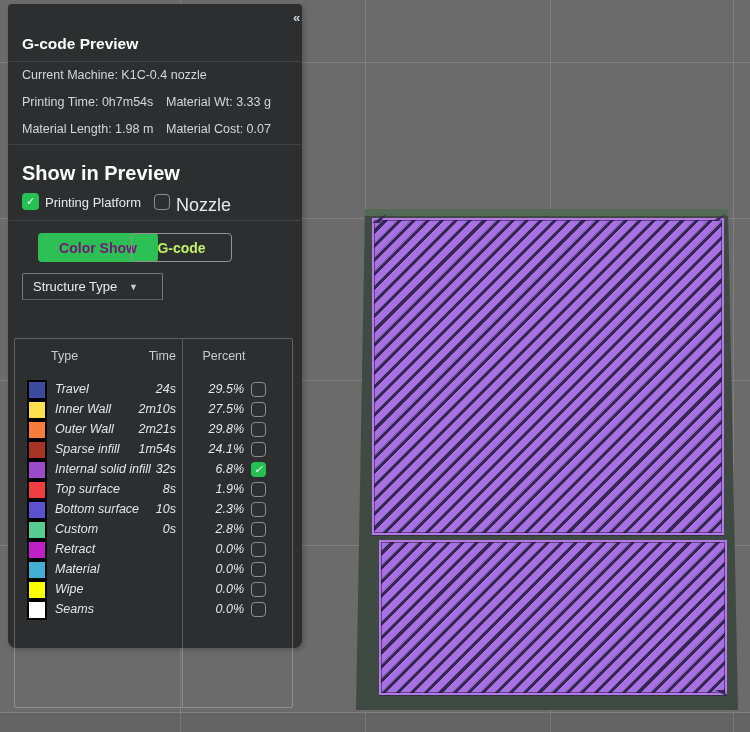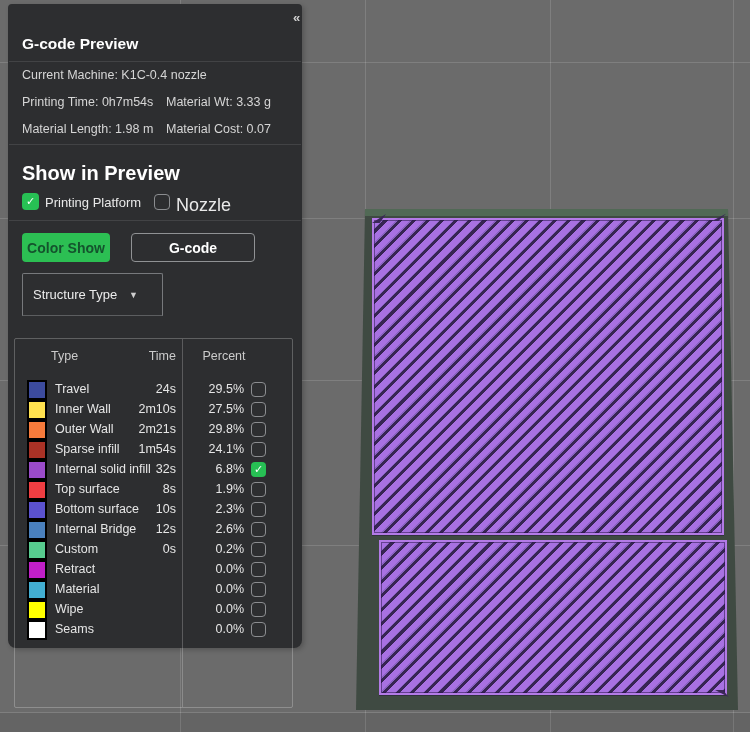"Color Show" #btn-color-show { color: #14532d -> #701a75; left: 14px -> 30px; width: 88px -> 120px }
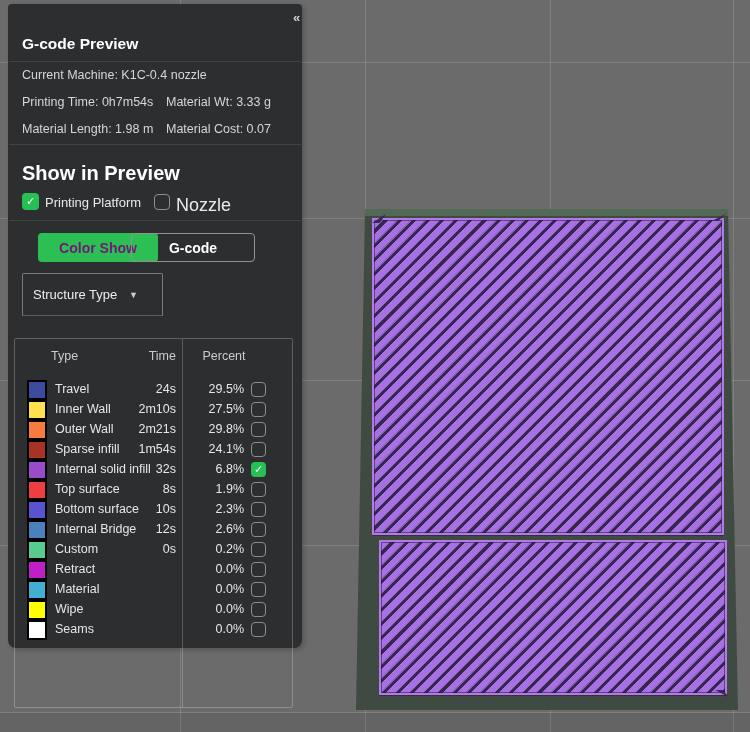"G-code" #btn-gcode { color: #ffffff -> #bef264; width: 124px -> 101px }
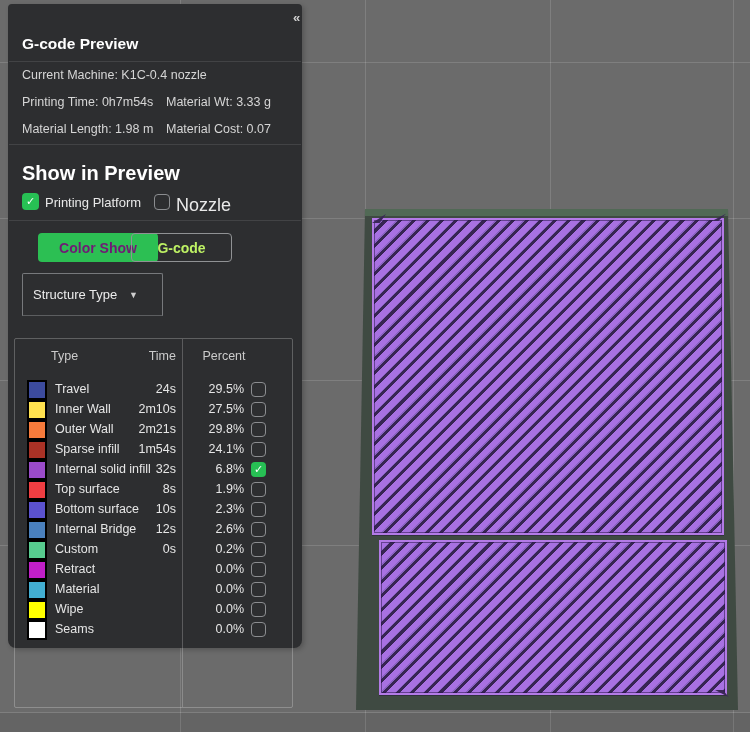"Structure Type" #structure-dropdown { height: 43px -> 27px }
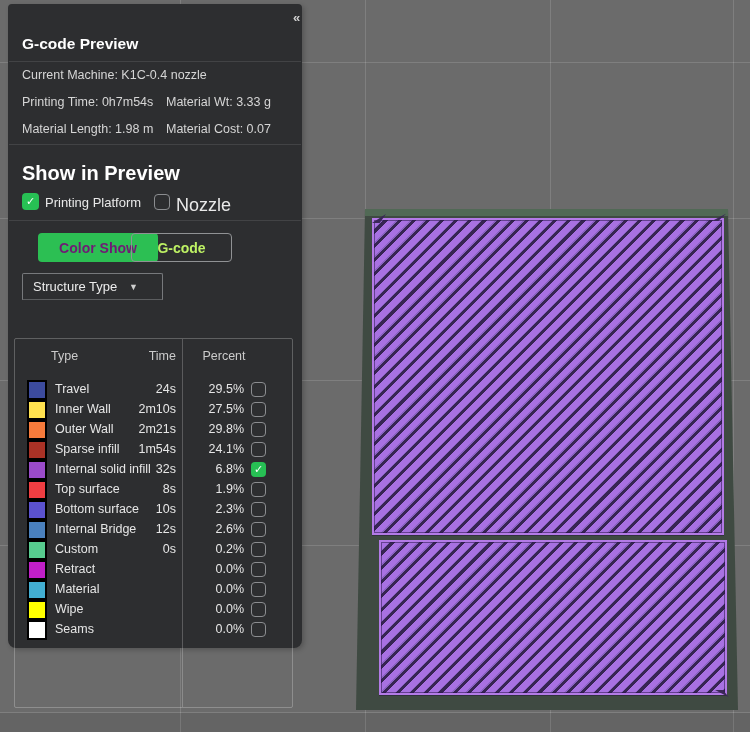"Travel" .trow { font-style: none -> italic }
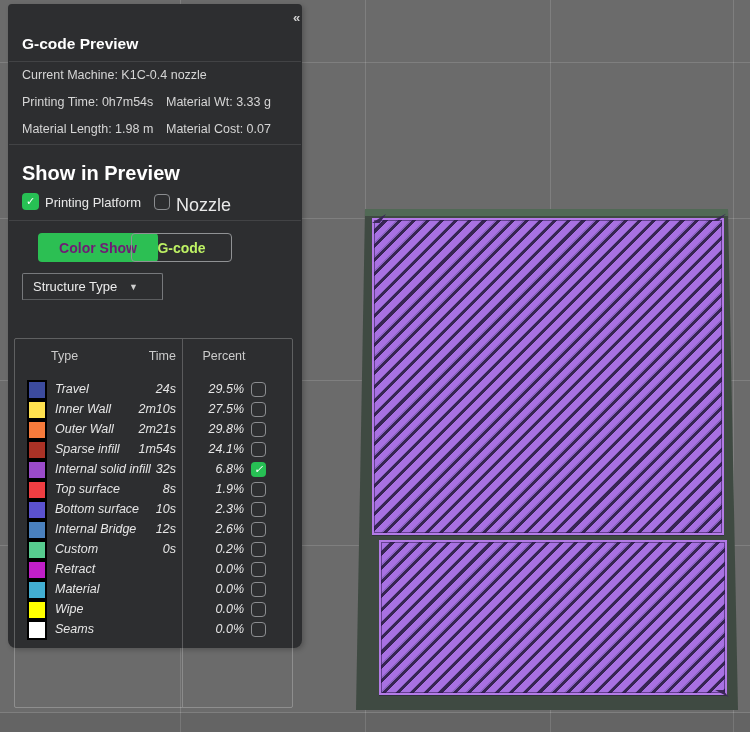"Internal Bridge" div.trow { html: <div> <span></span> <span>Internal Bridge</span> <span>12s</span> <span>2.6%</span> <span></span> </div> -> none }
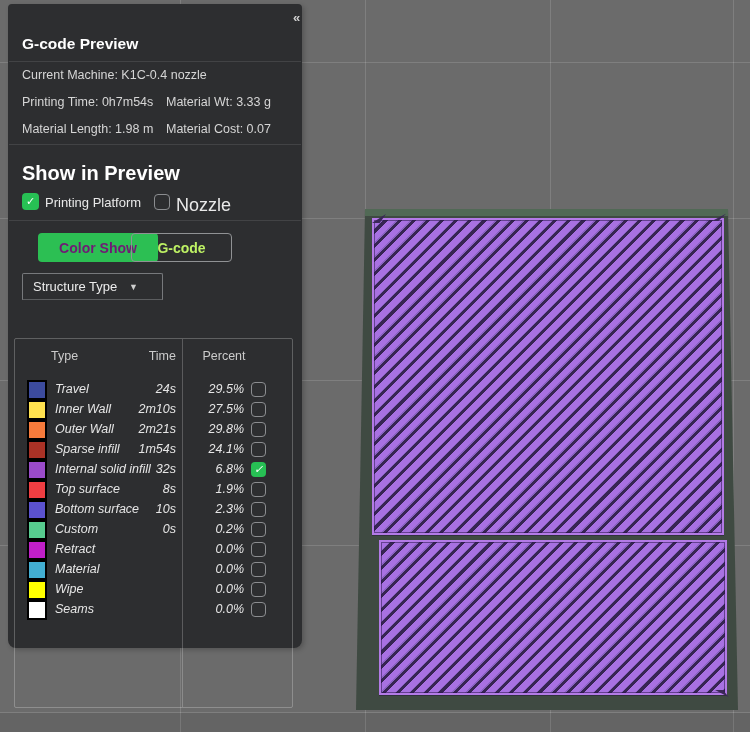"0.2%" span.tpct { text: 0.2% -> 2.8% }
